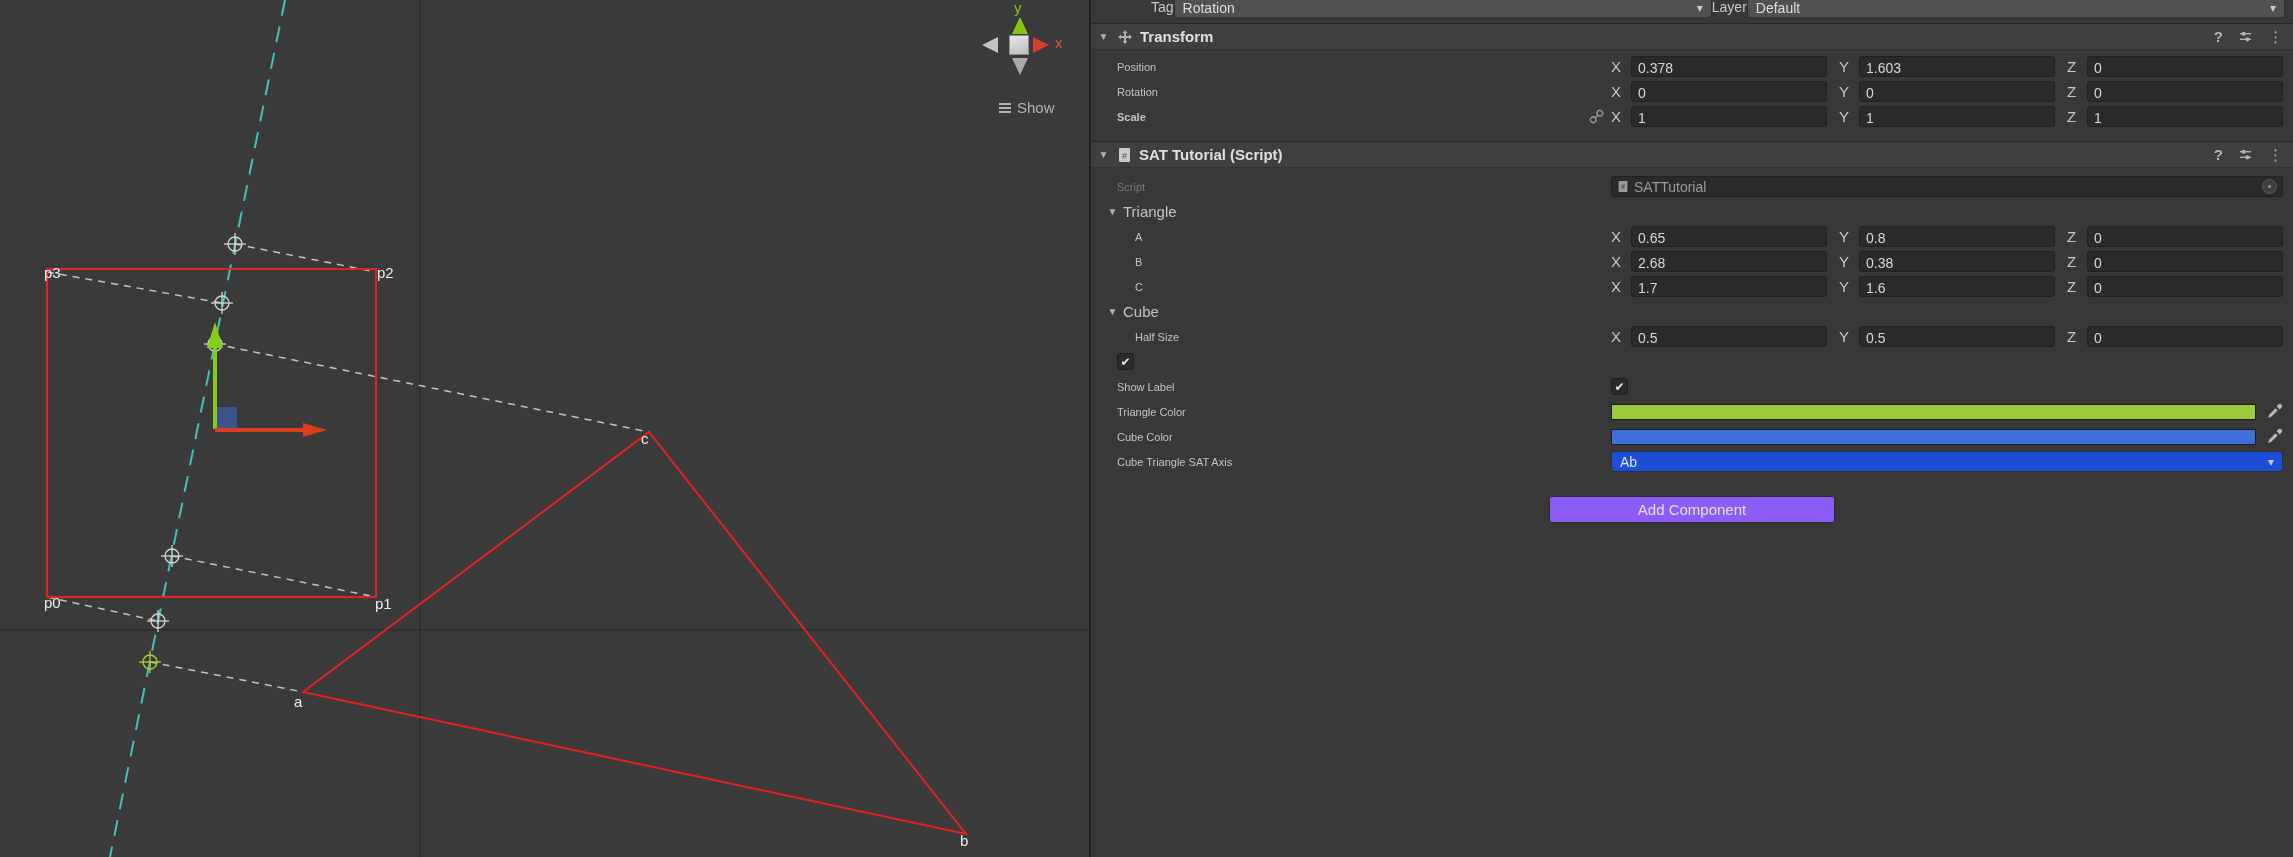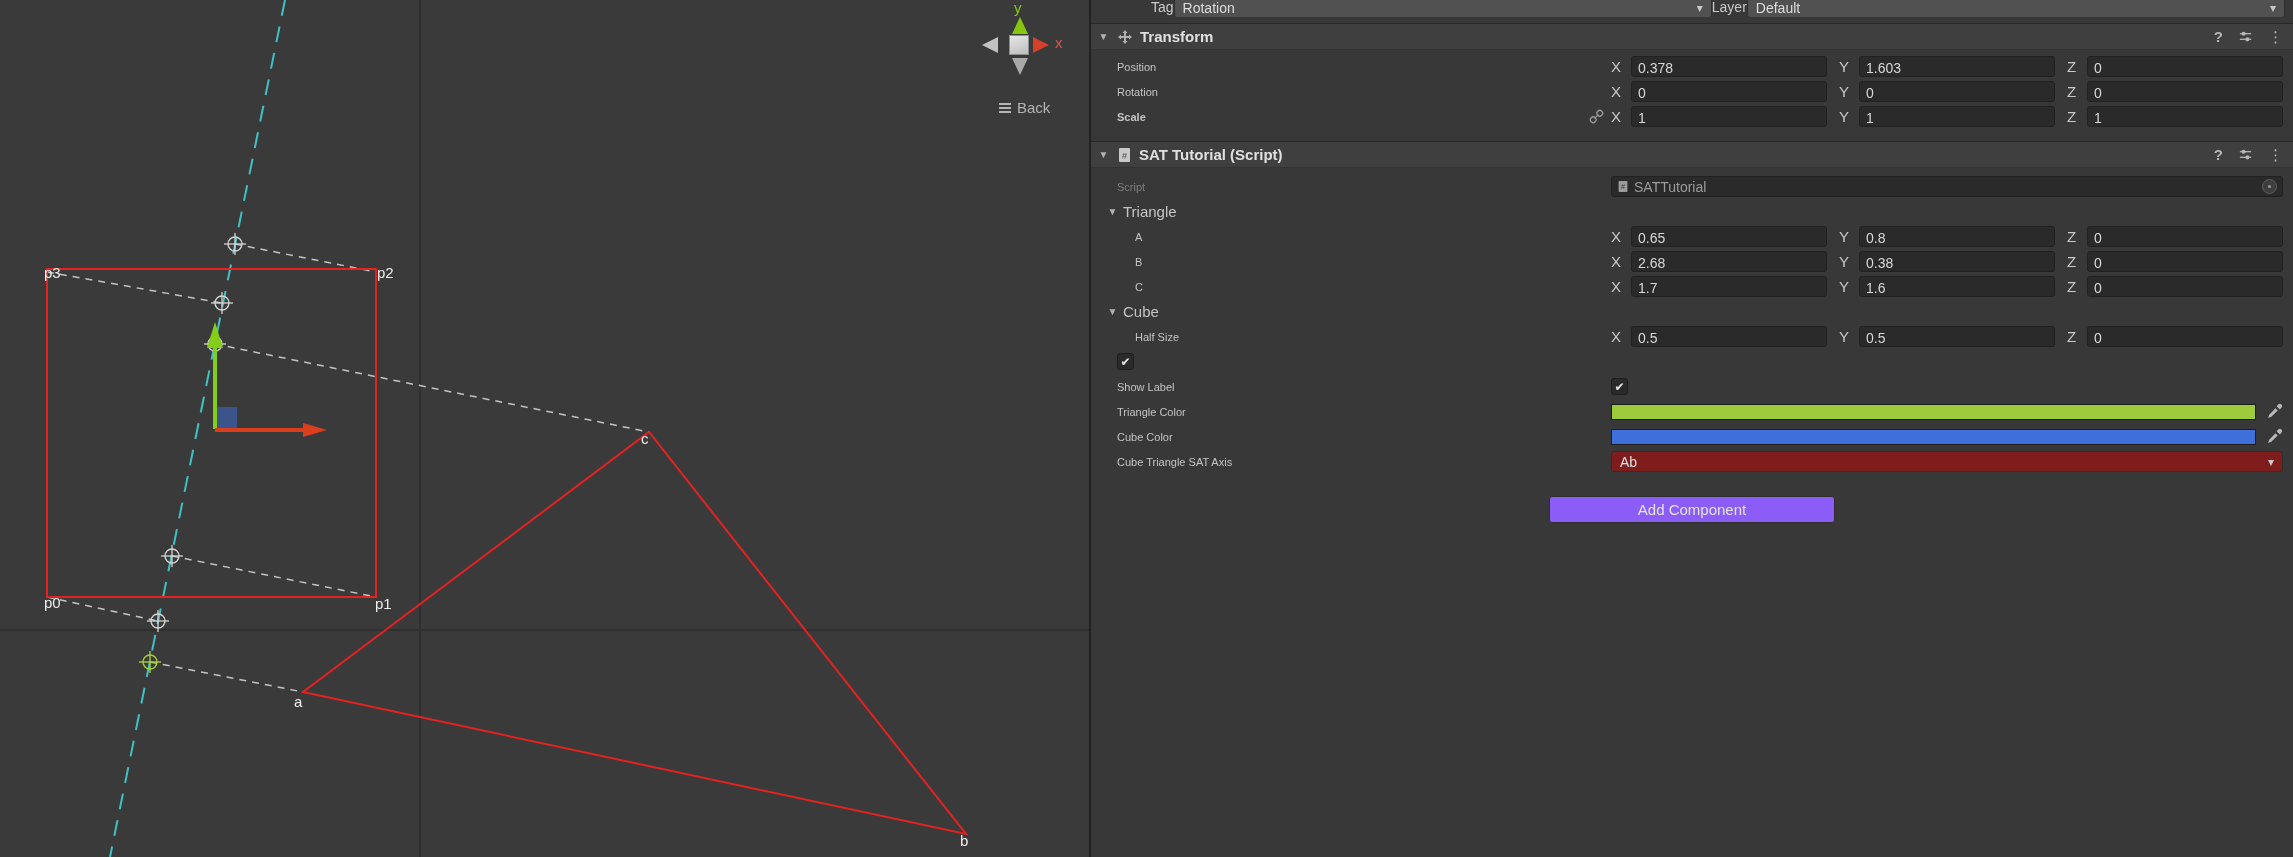"Back" span { text: Back -> Show }
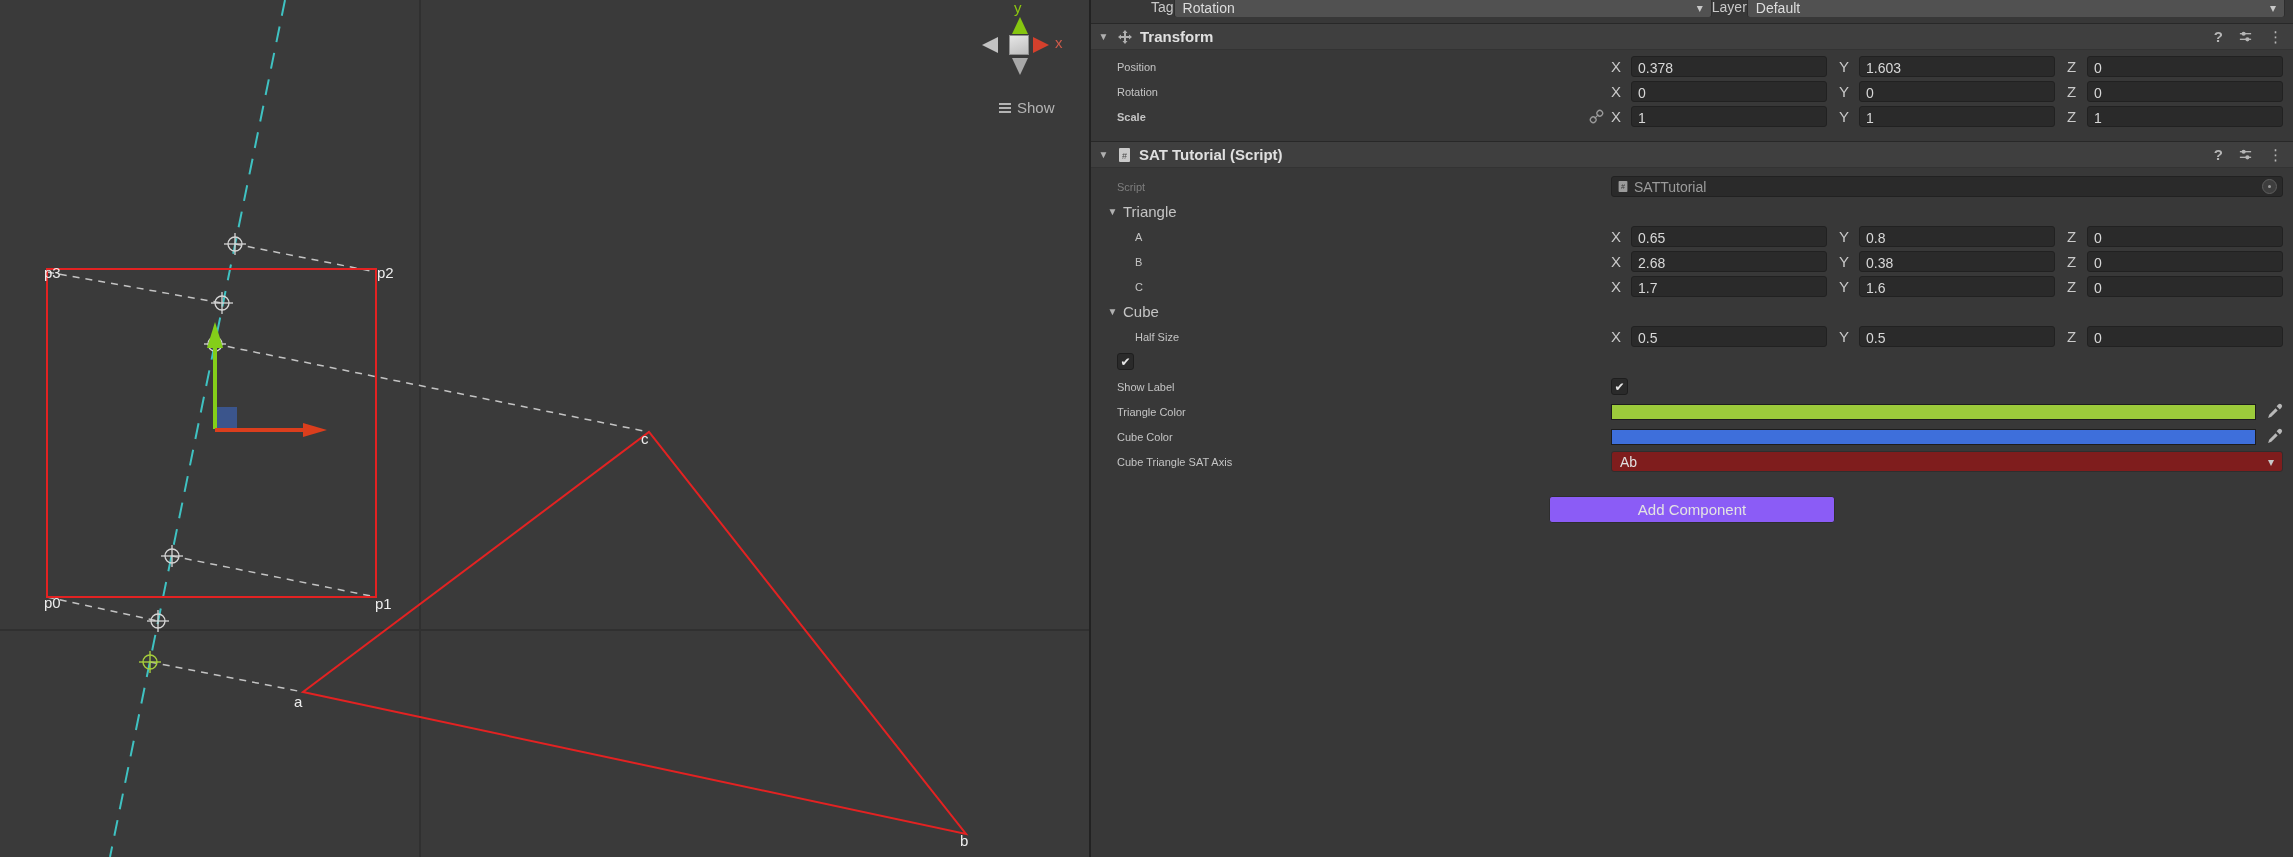"Ab" .select { background: #7f1d1d -> #1d4ed8 }
